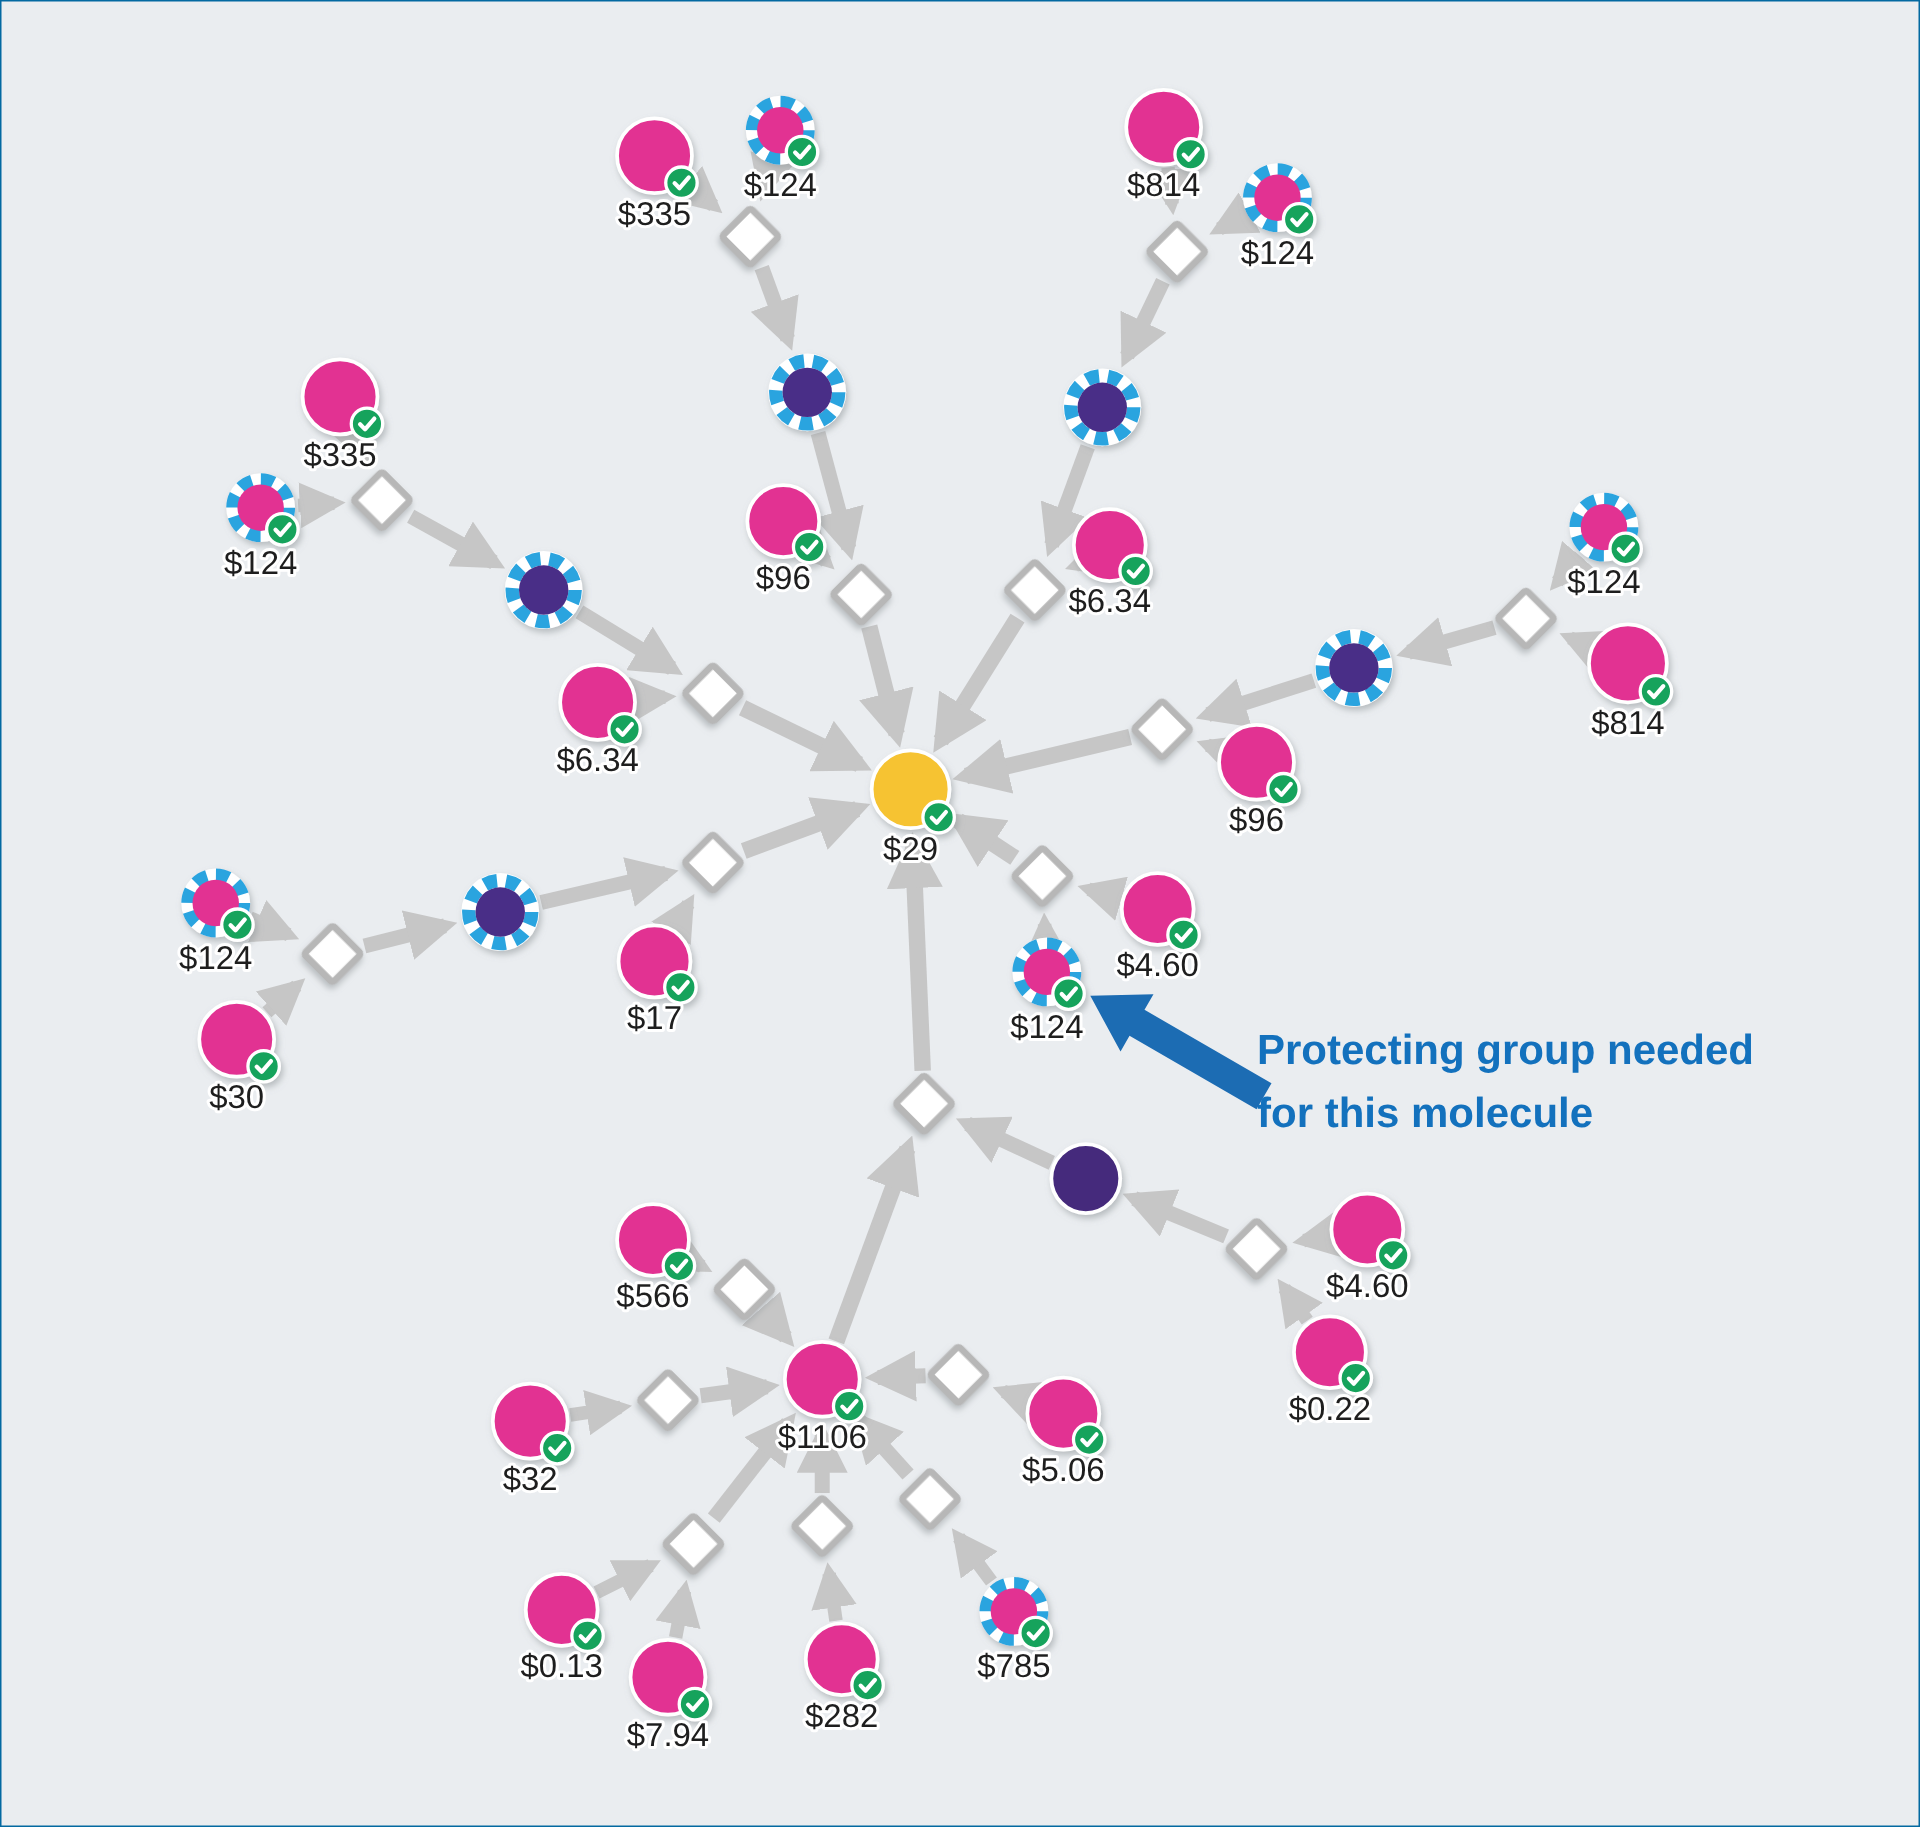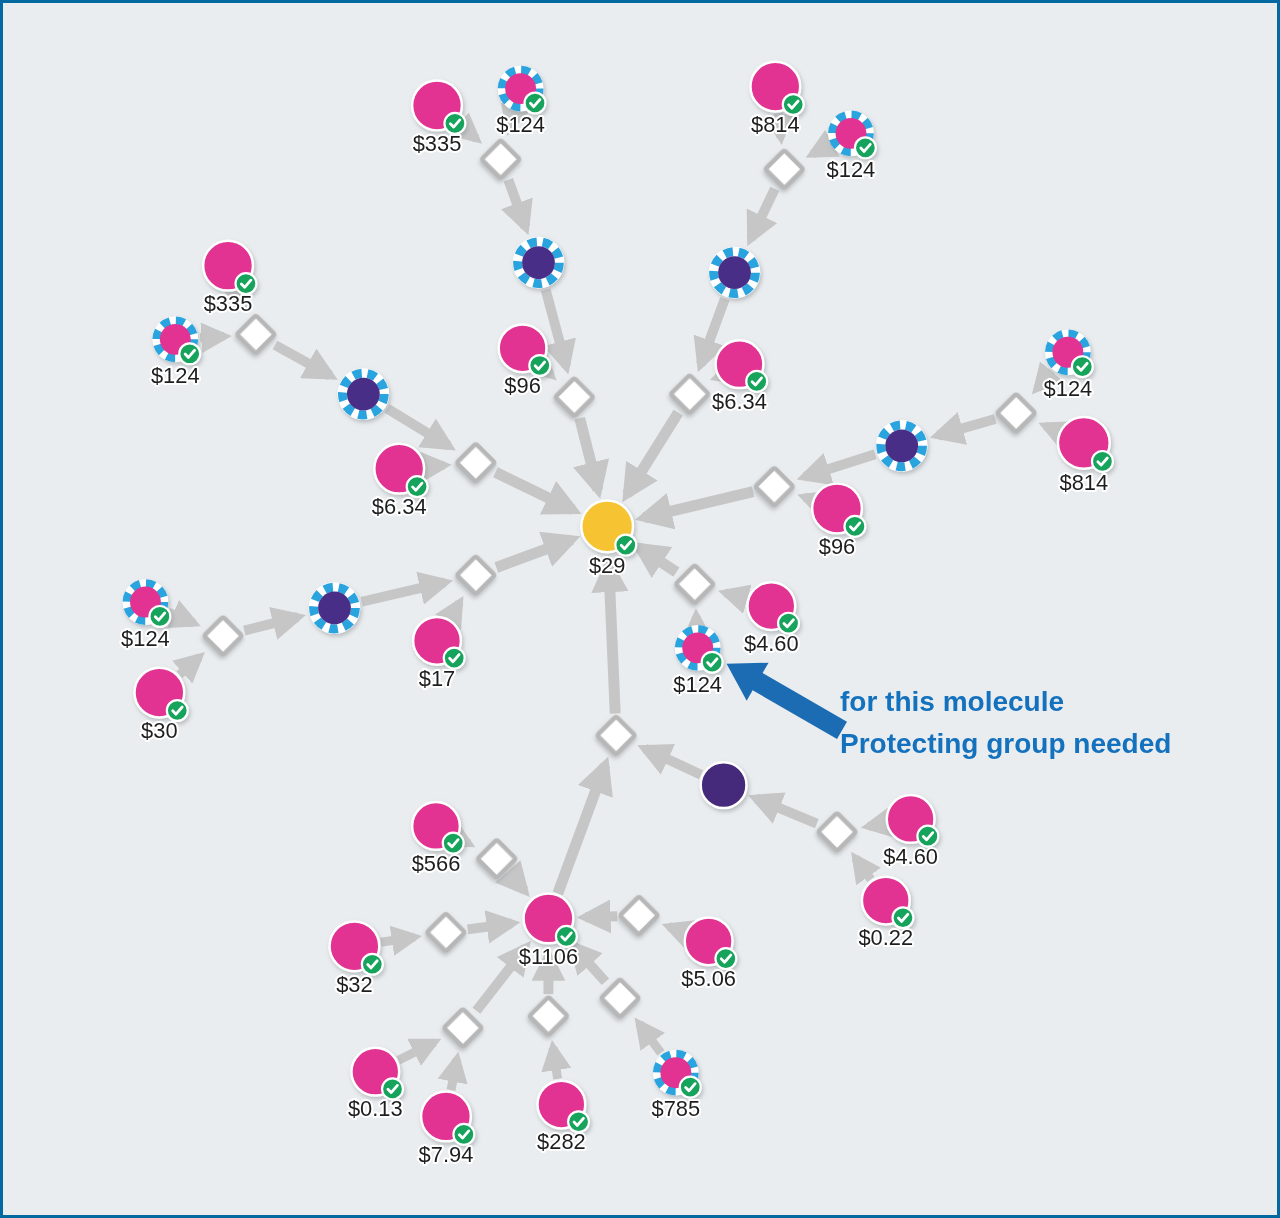"$335" .frame { border: 3px solid #0369a1 -> 1px solid #0369a1 }
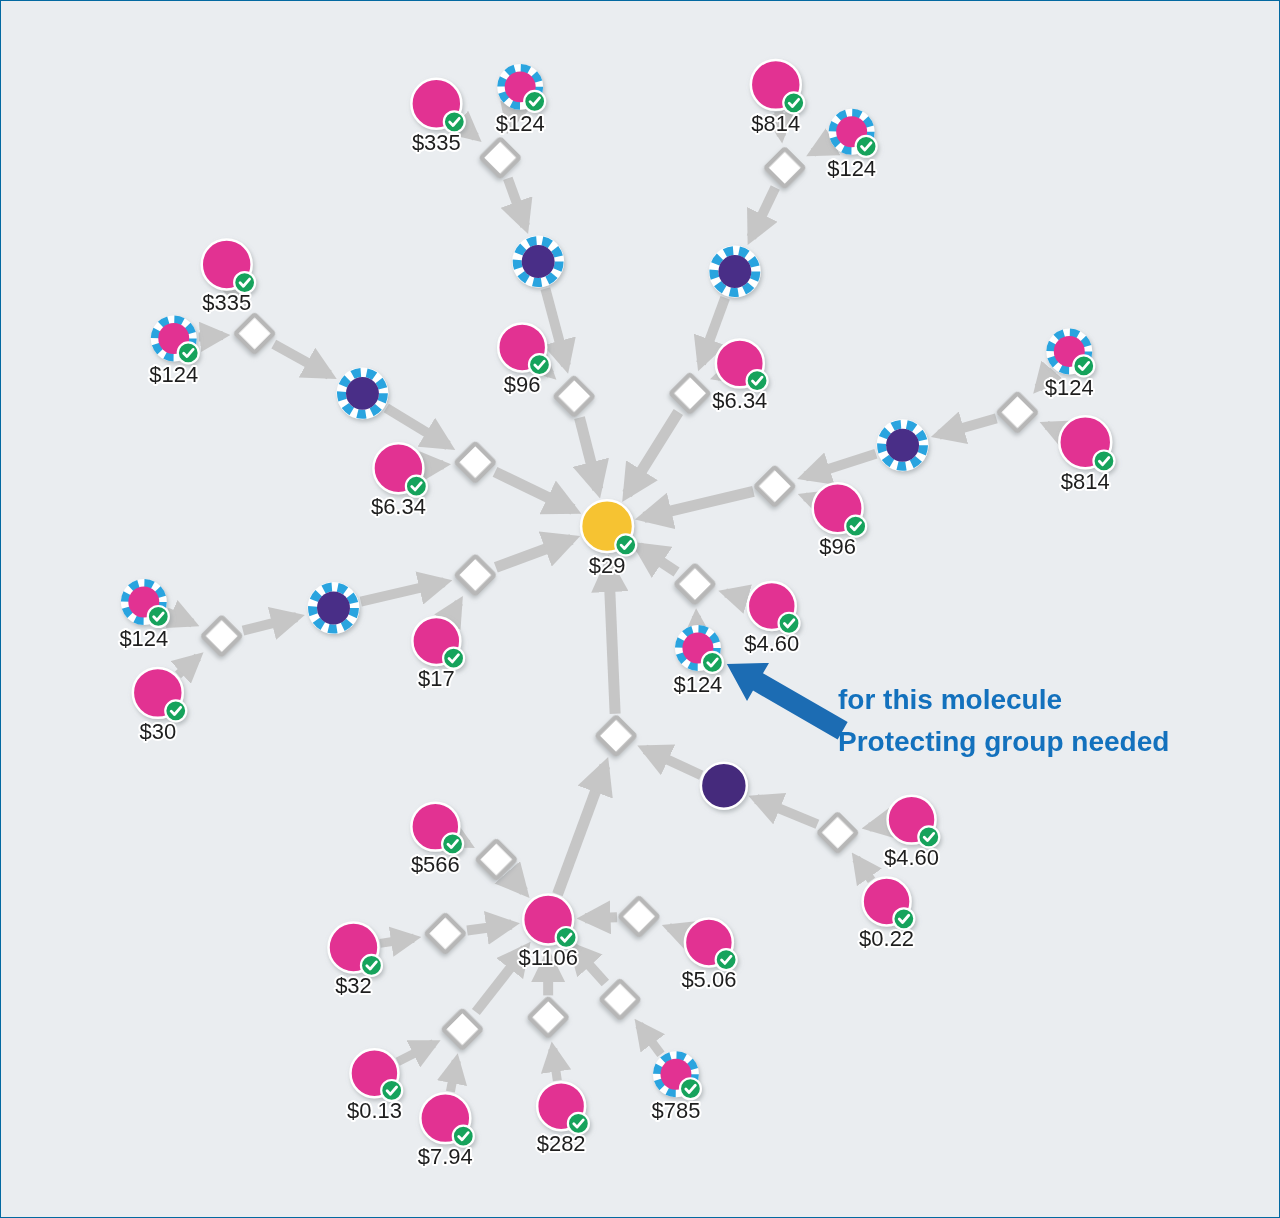"for this molecule" div { order: before "Protecting group needed" -> after "Protecting group needed" }
